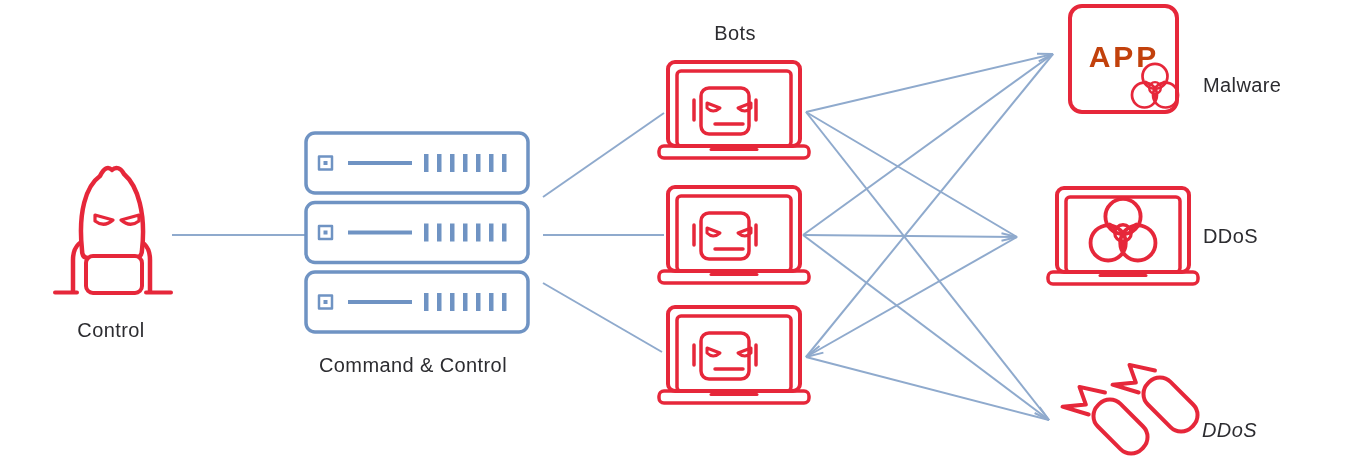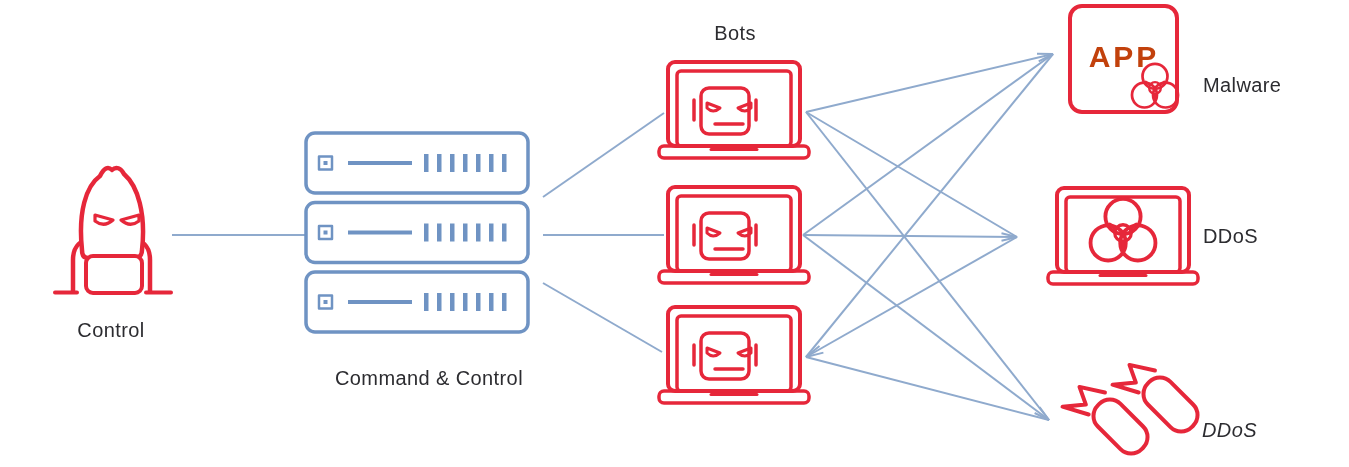"Command & Control" div.lbl { left: 304px -> 288px; margin-top: 13px -> none }
